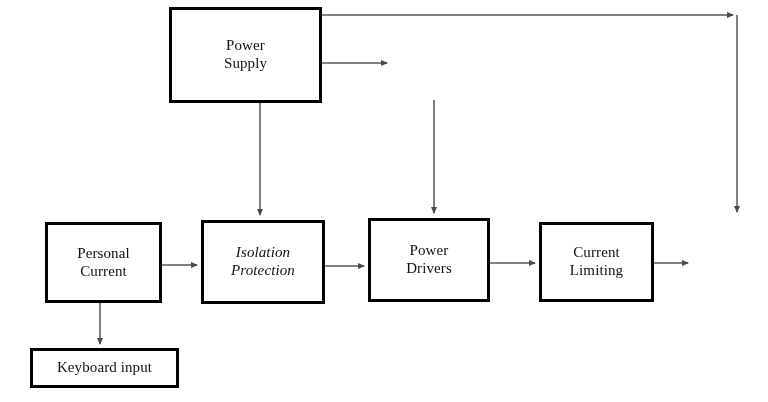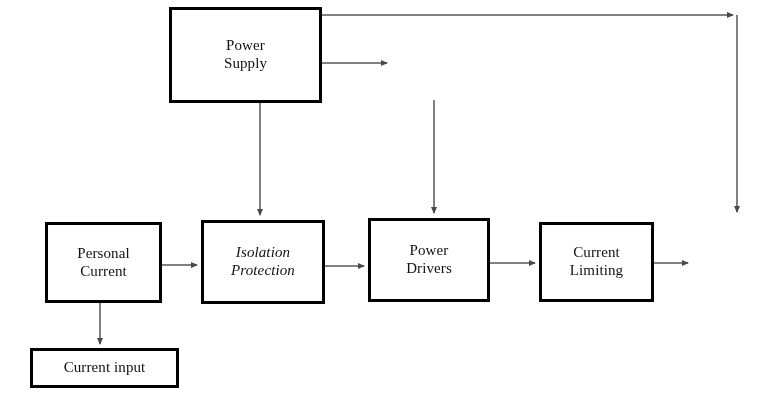"Current input" span.node-label { text: Current -> Keyboard }
